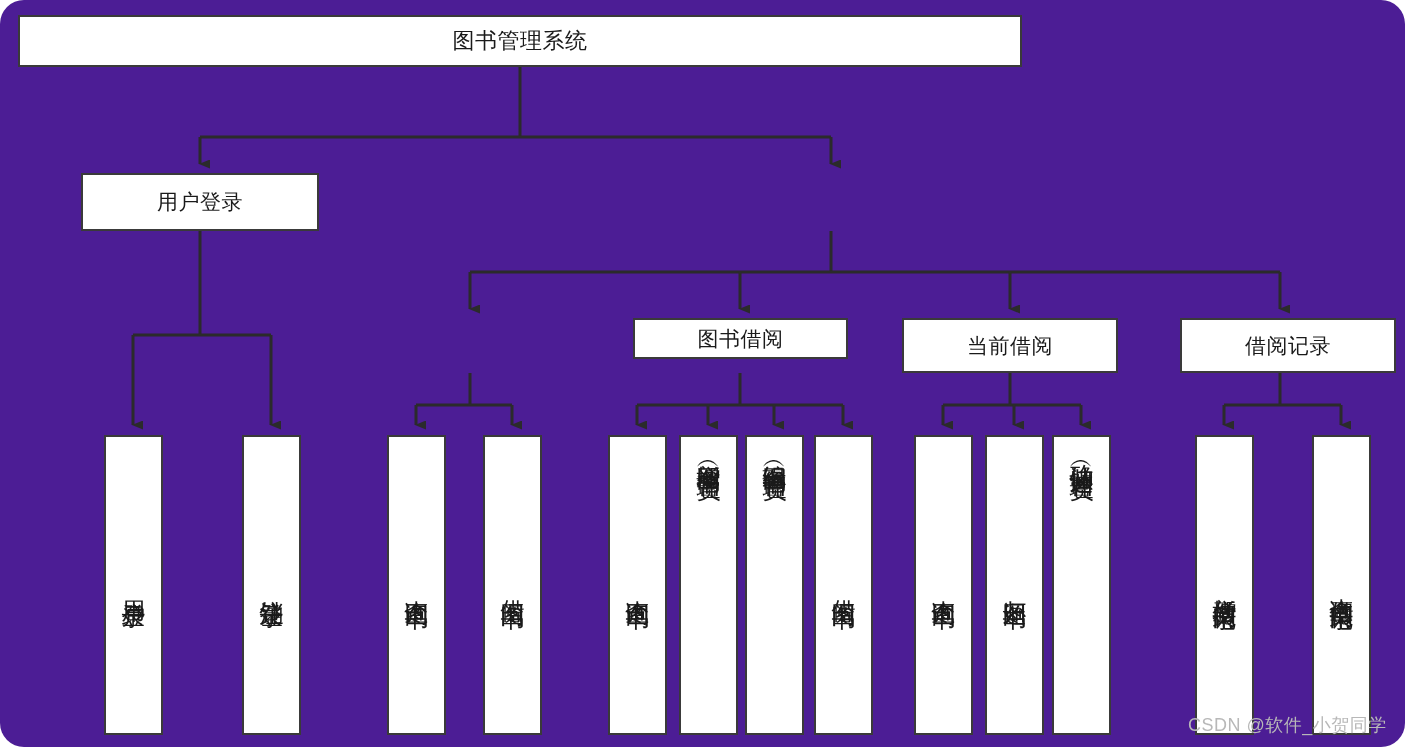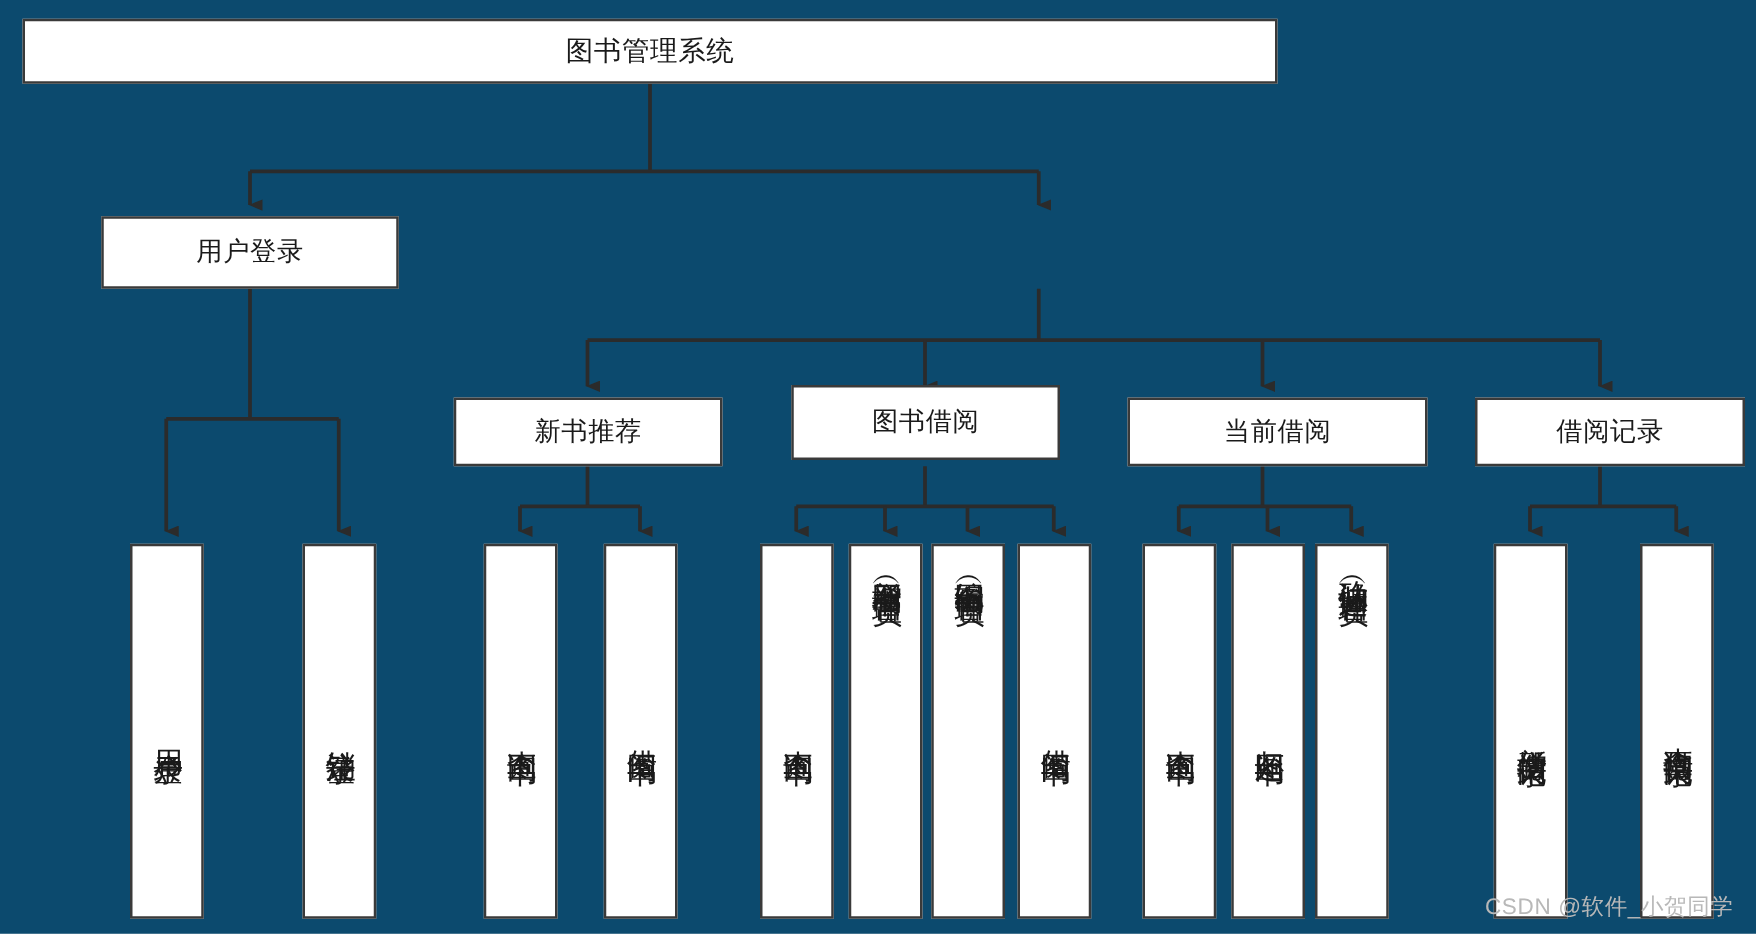"图书管理系统" #diagram-root { background: #0c4a6e -> #4c1d95; border-radius: none -> 24px }
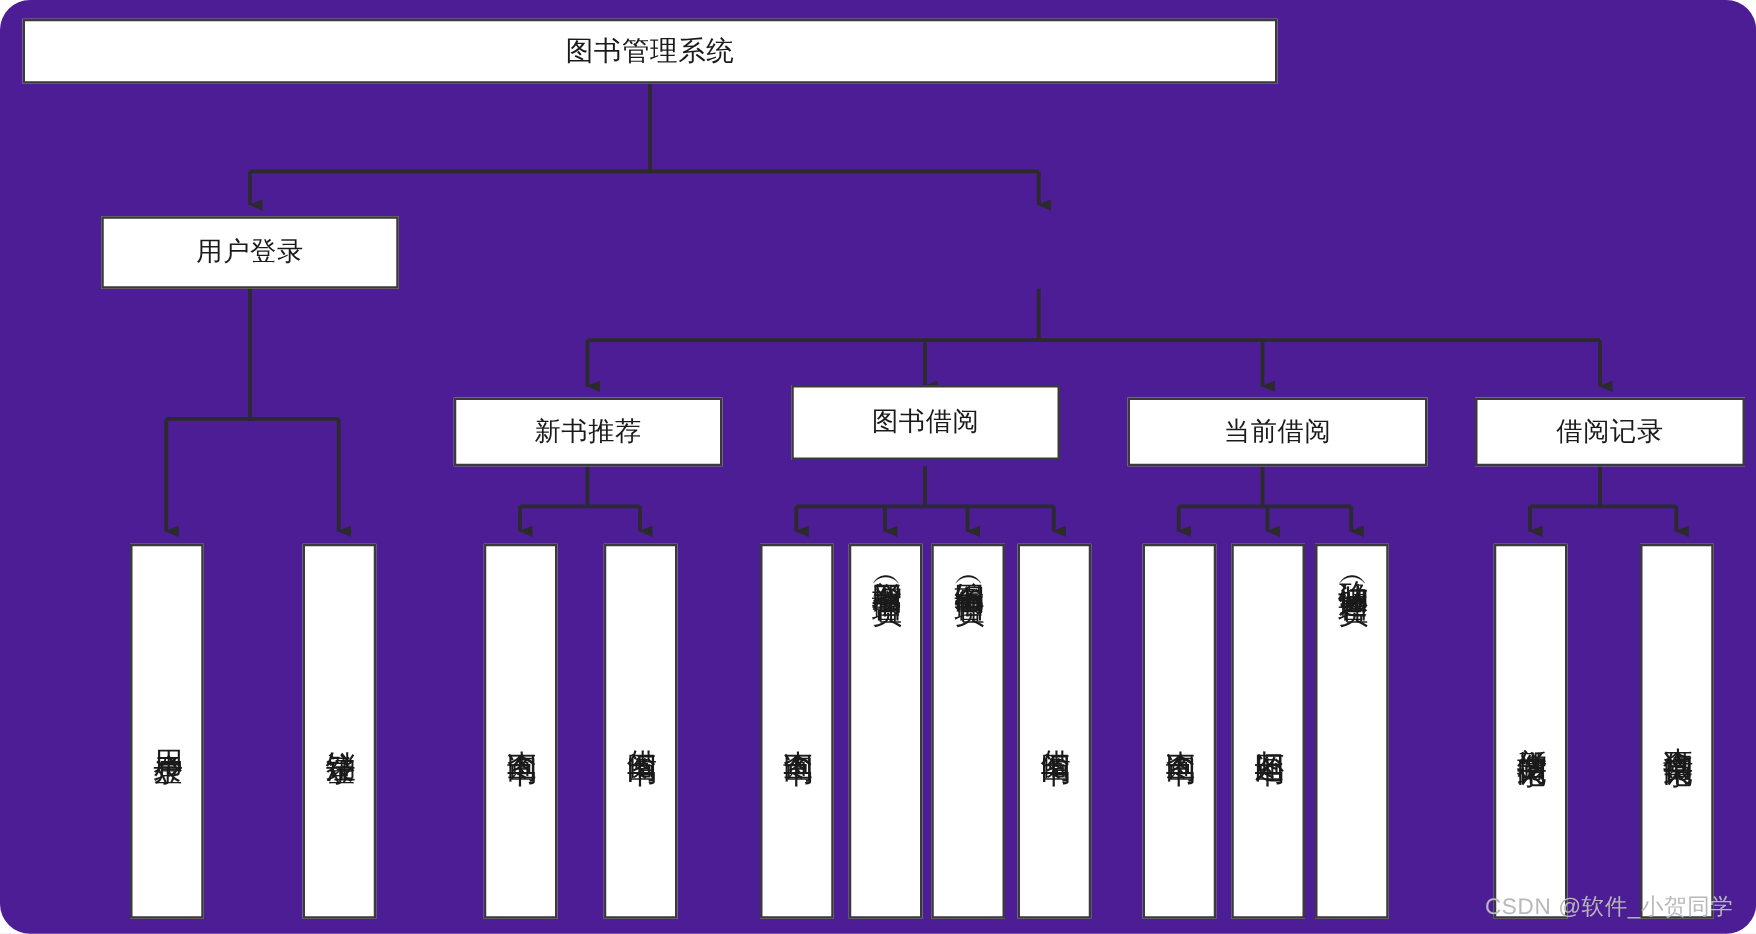"新书推荐" div.node { html: <div> <span>新书推荐</span> </div> -> none }
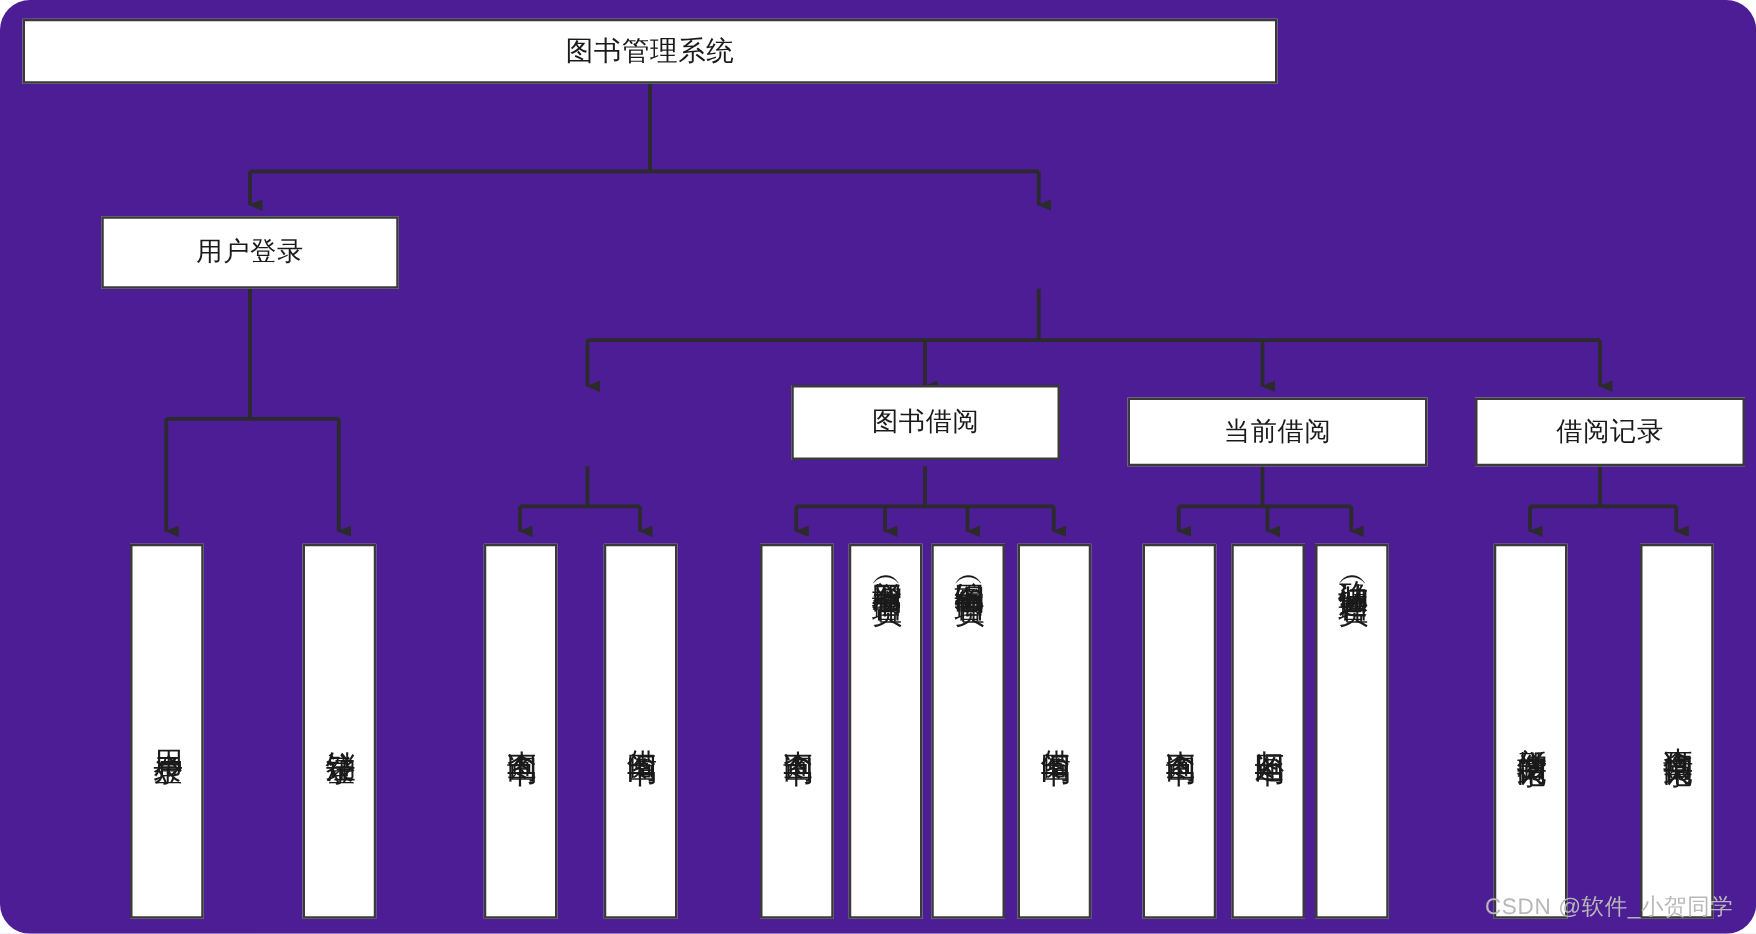"图书借阅" div.node { height: 60px -> 41px; top: 308px -> 318px }
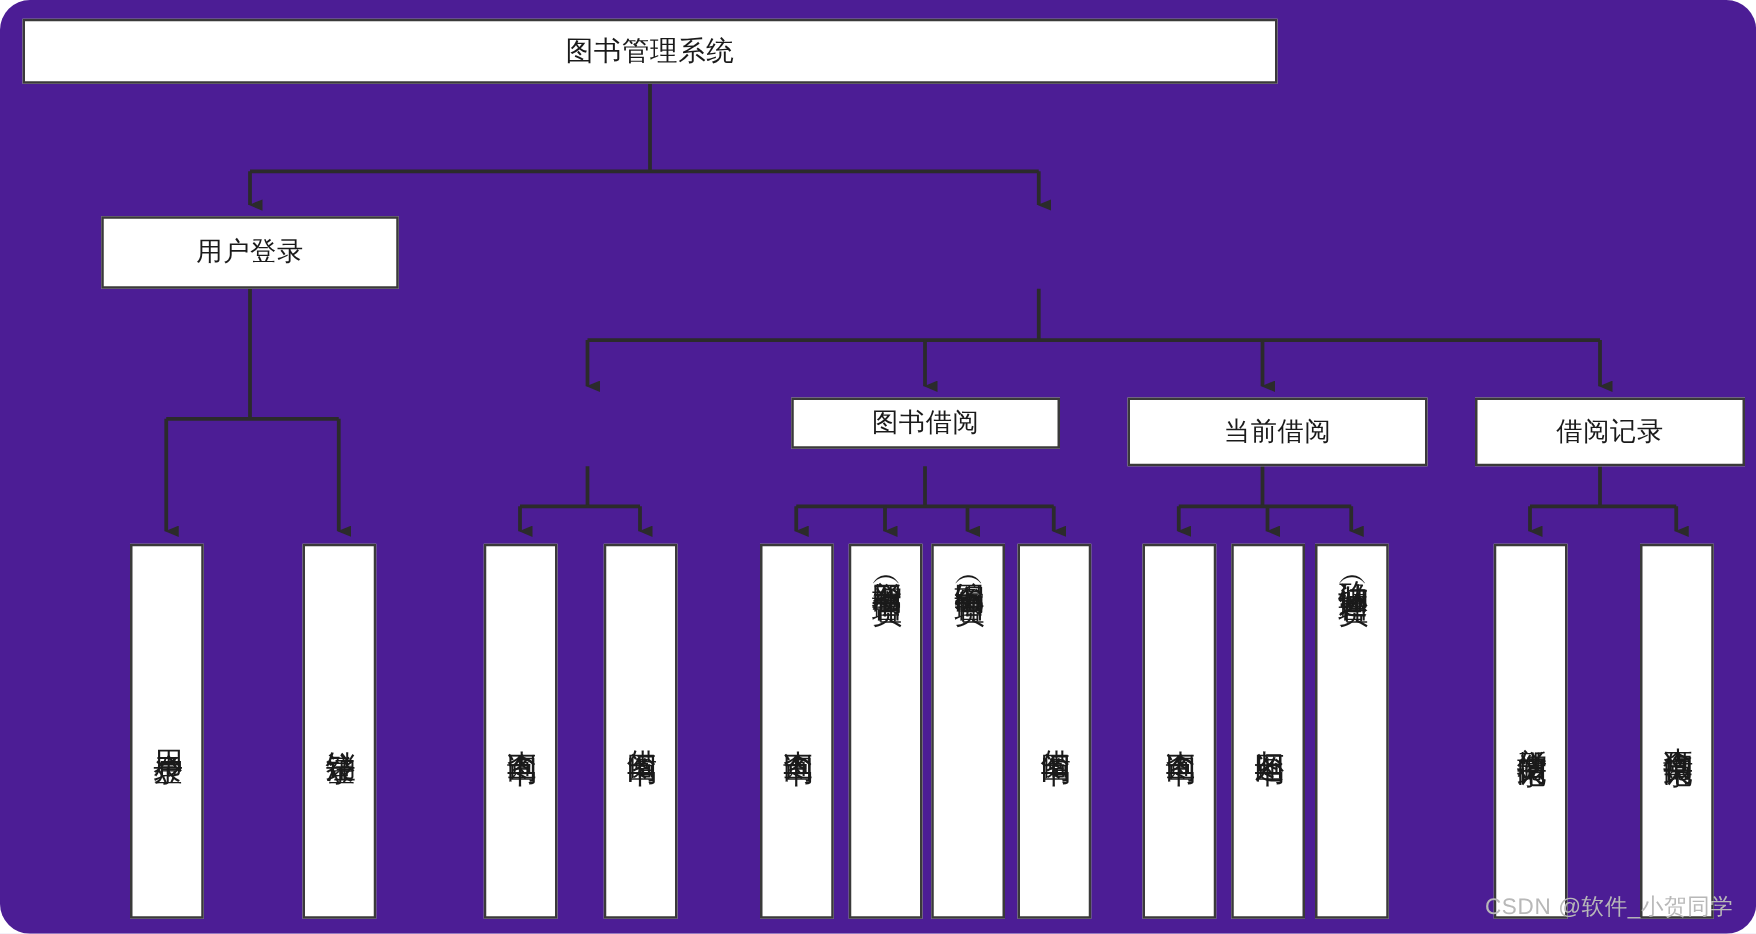"当前借阅" div.node { width: 240px -> 216px }
